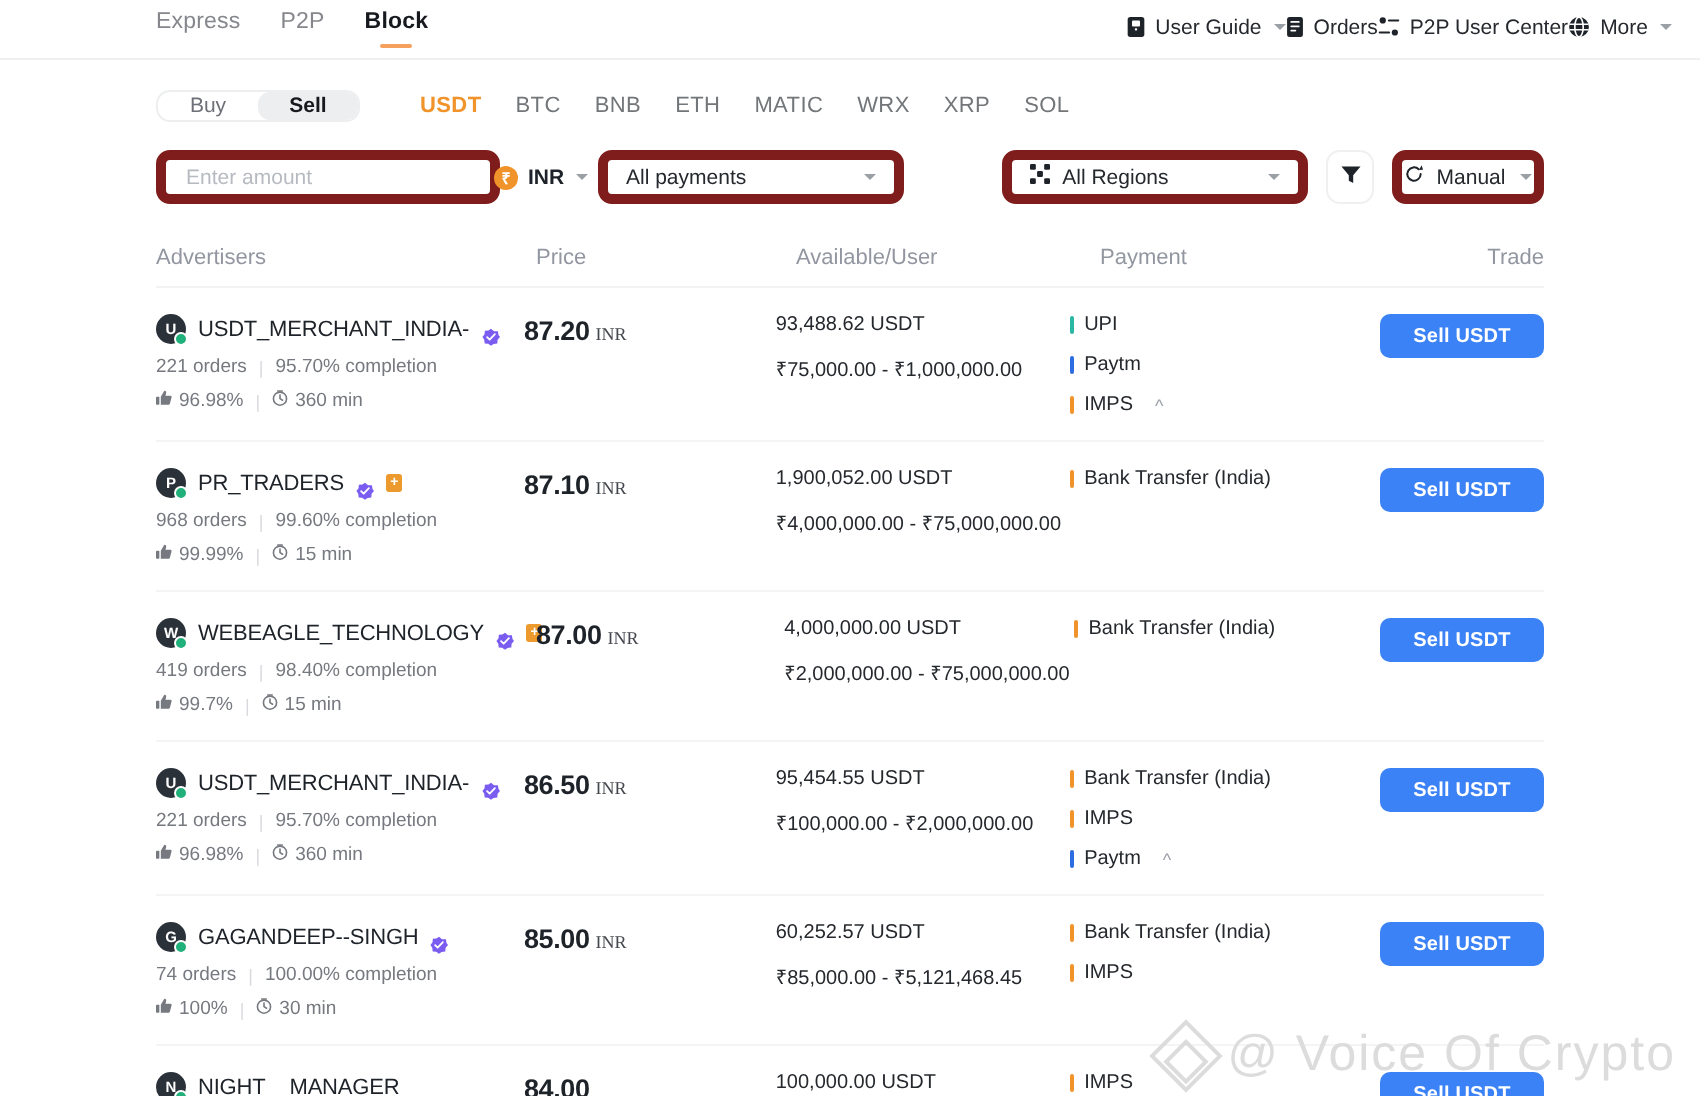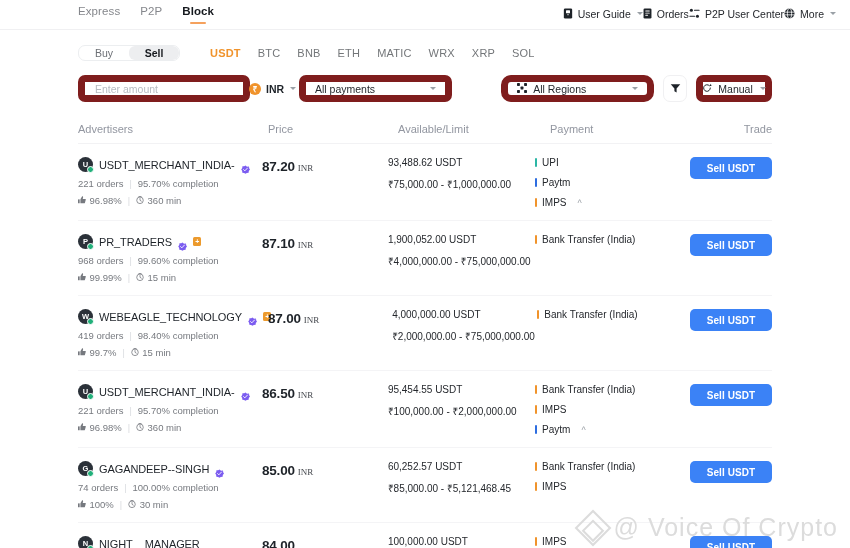"Enter amount" .fld { border: 7px solid #7f1d1d -> 5px solid #7f1d1d }
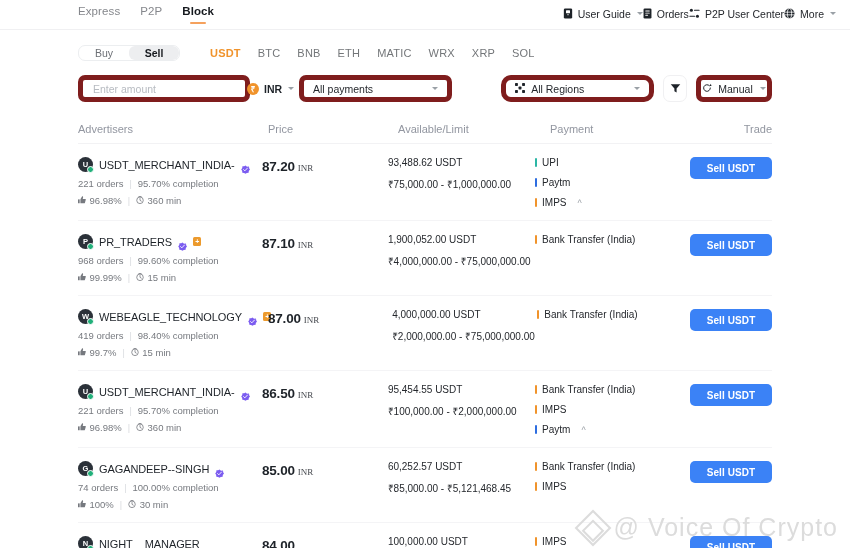"All Regions" .fld-sel.wide { border-radius: 10px -> none }
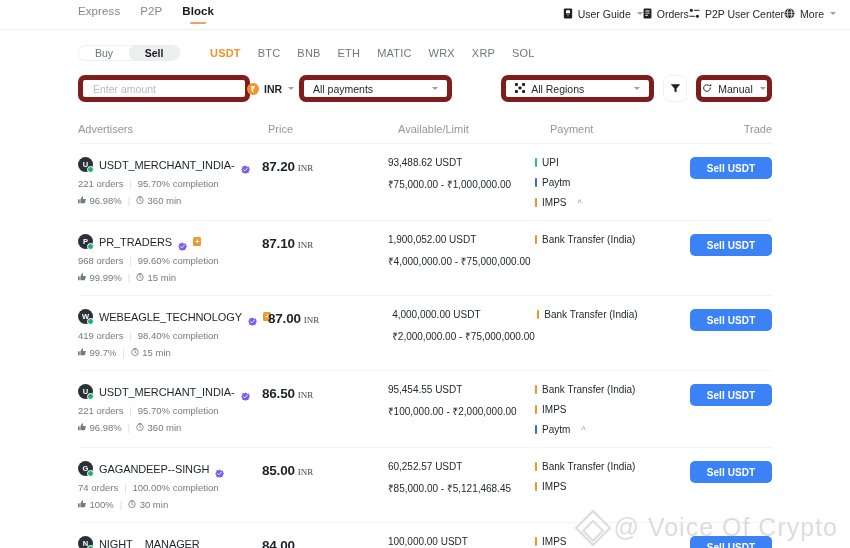"Available/Limit" div.c-avail { text: Available/Limit -> Available/User }
